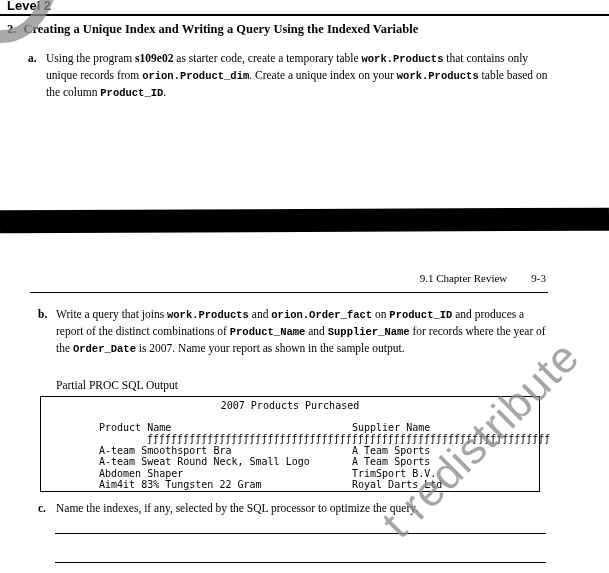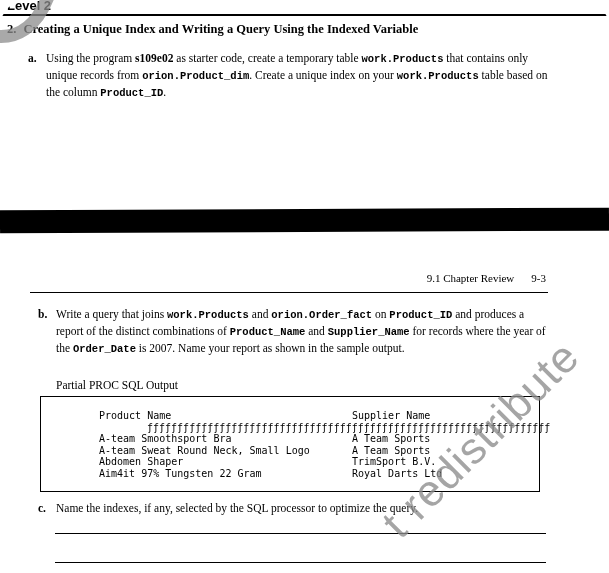"Level 2" .page { border-radius: 27px -> none }
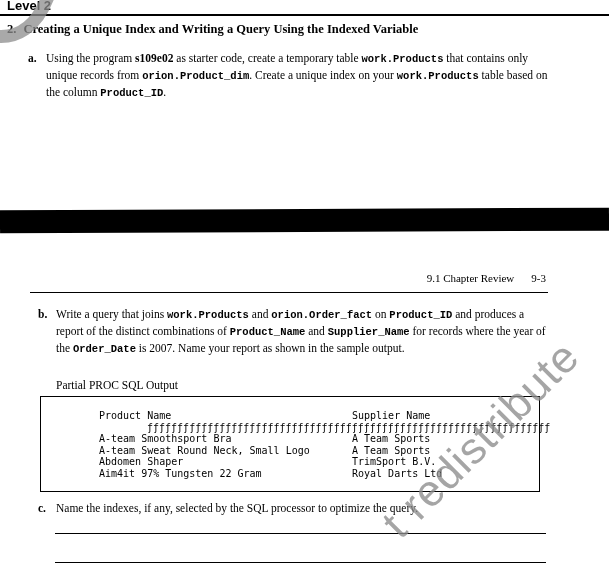"9.1 Chapter Review" .page-ref { gap: 17px -> 24px }
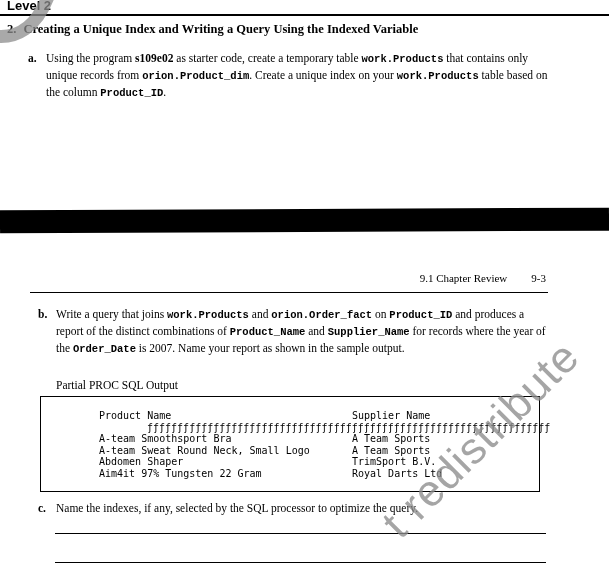"2007 Products Purchased" div.sas-title { html: none -> <div>2007 Products Purchased</div> }
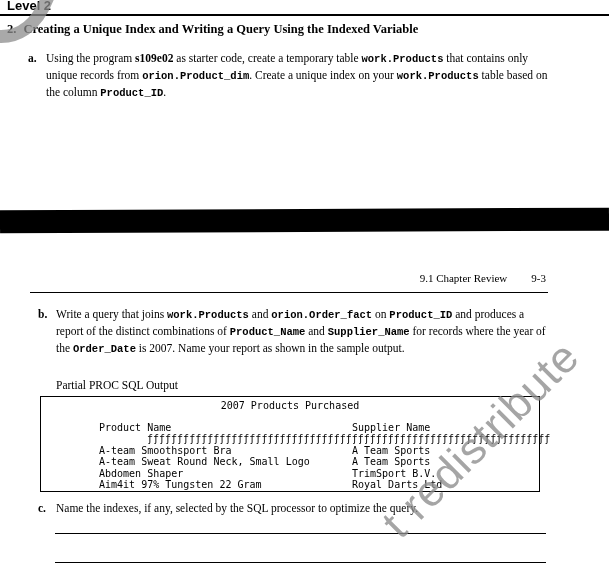"Aim4it 97% Tungsten 22 Gram" span.col-product { text: 97% -> 83% }
